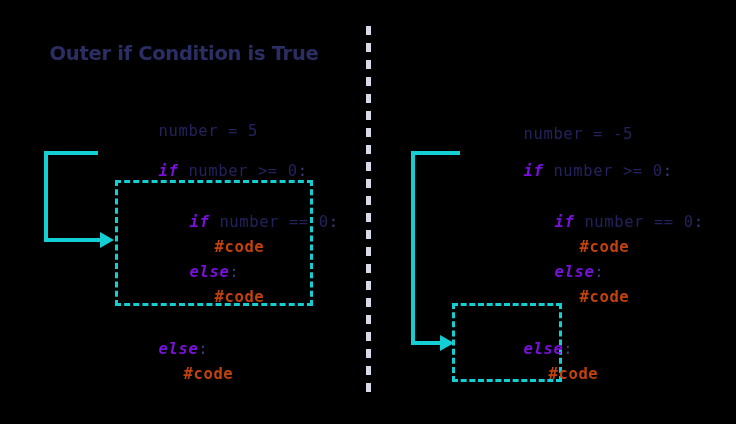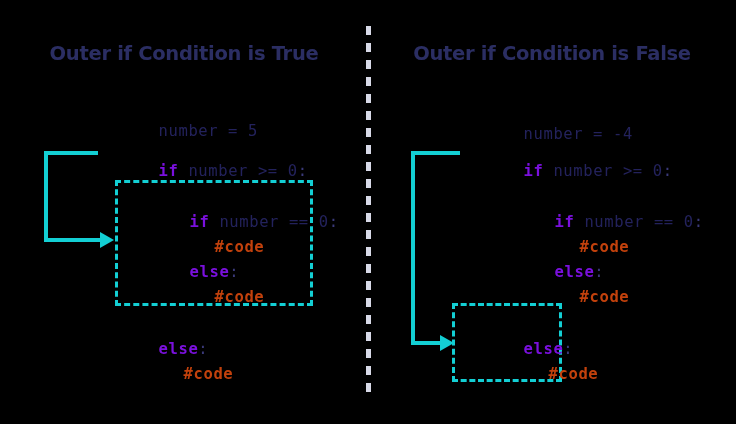"Outer if Condition is False" div.panel-title { html: <div>Outer if Condition is False</div> -> none }
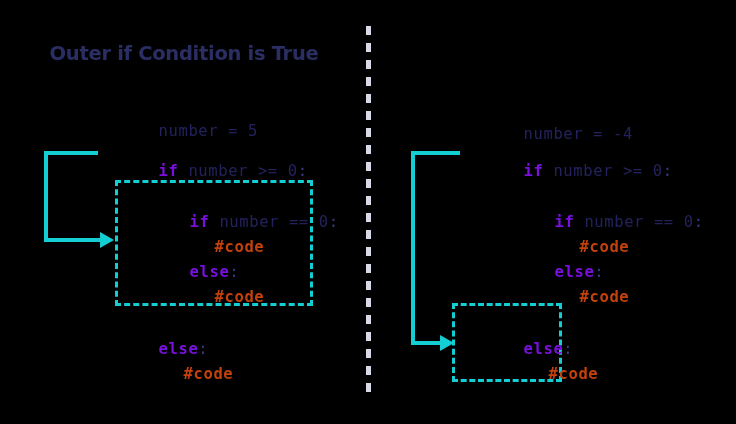"number = -4" span.tok-plain { text: -4 -> -5 }
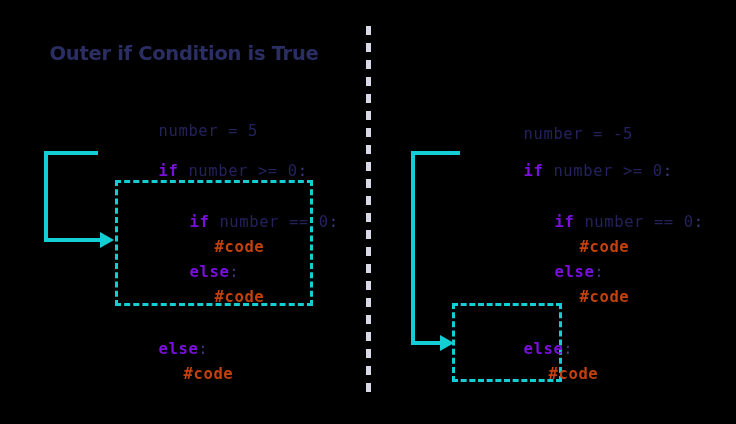"if" .tok-kw { font-style: none -> italic }
